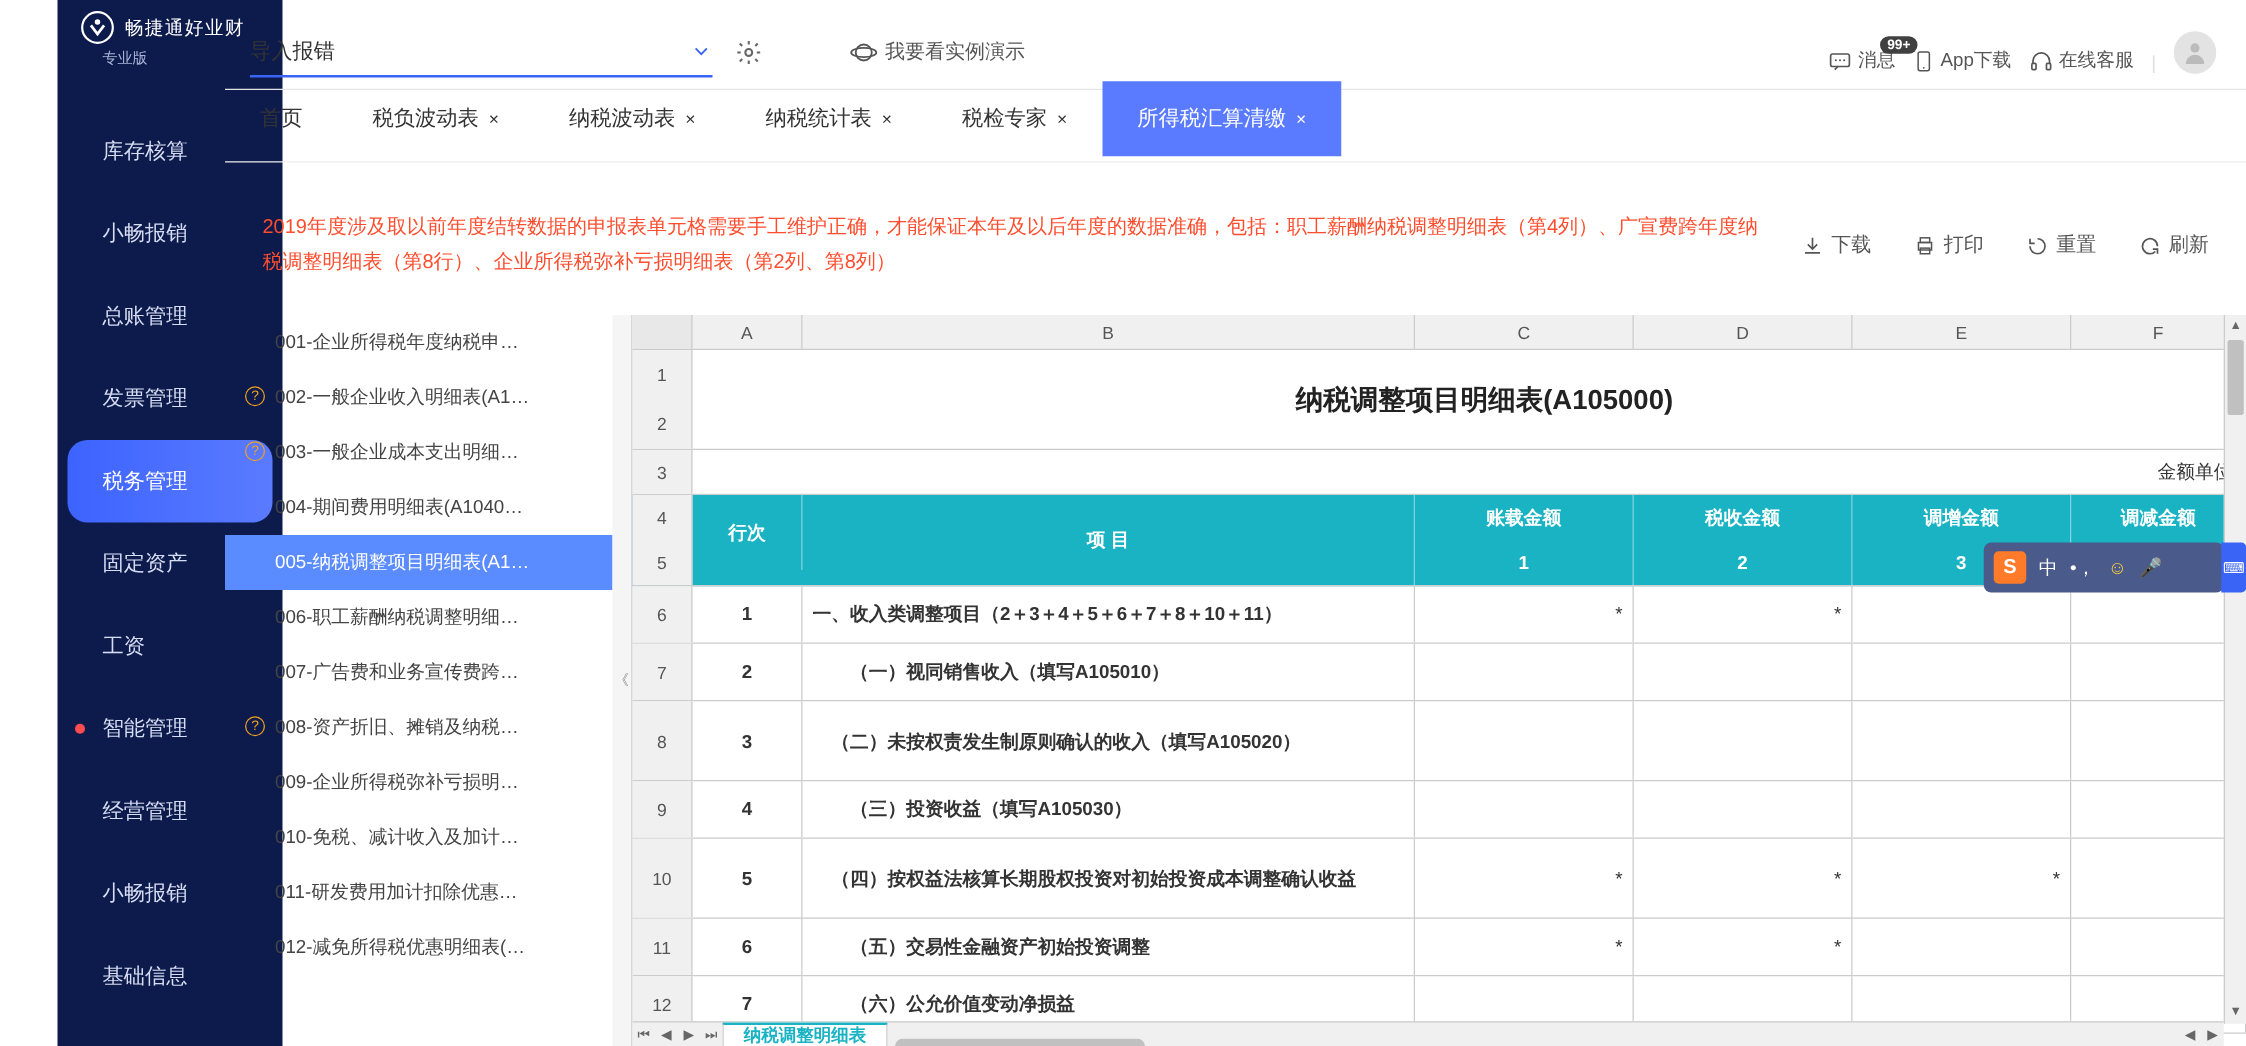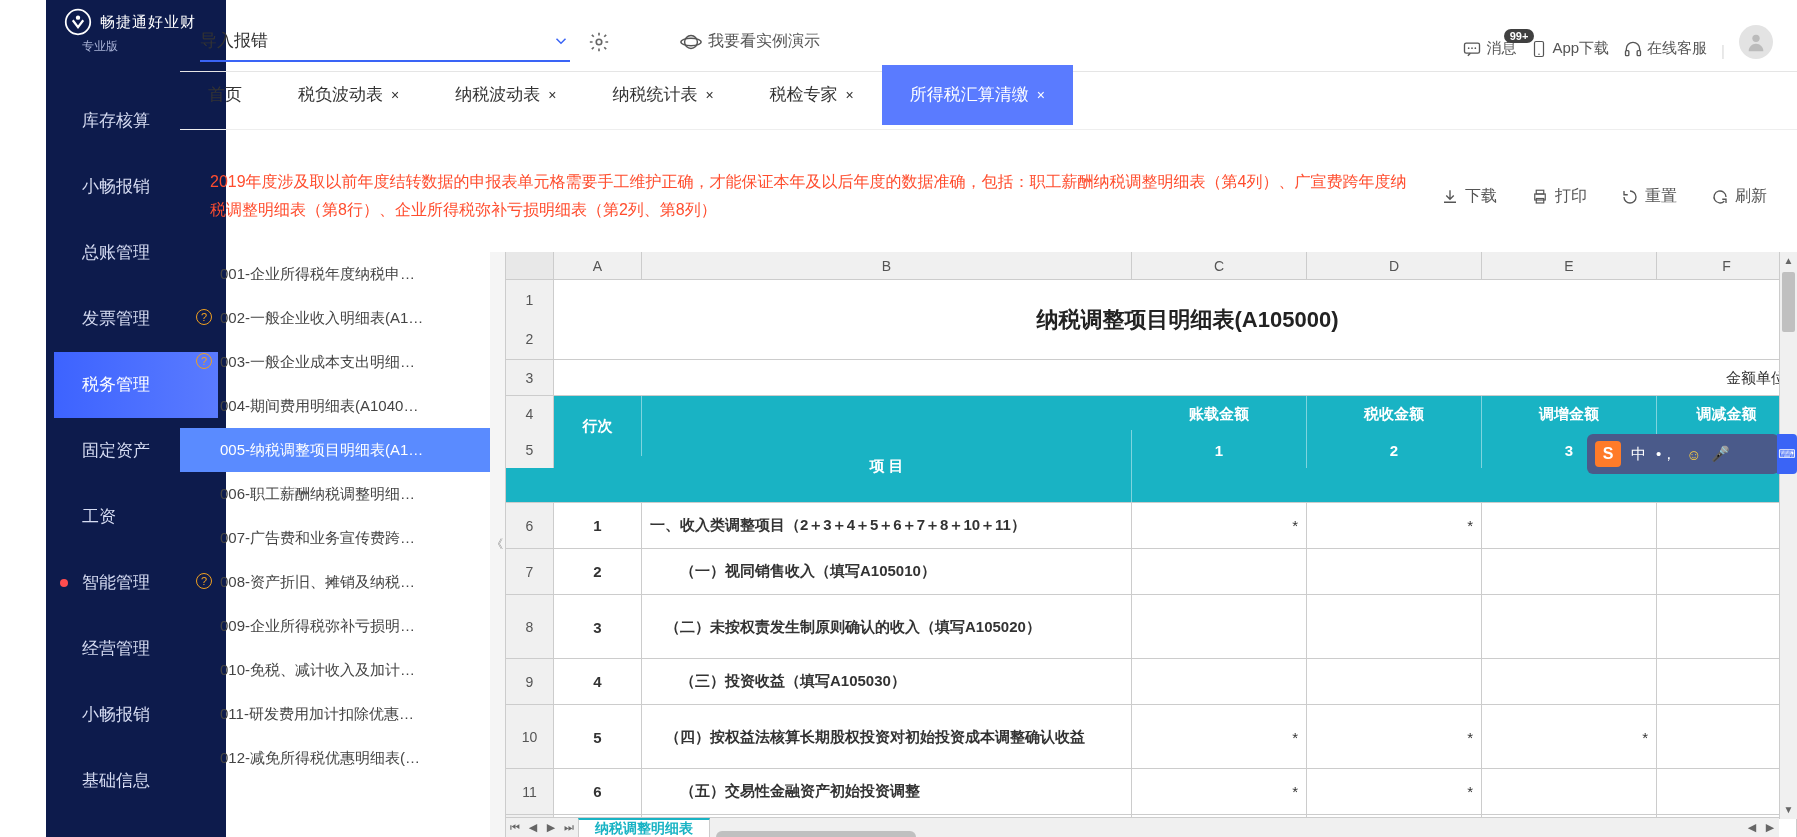"税务管理" .nav-item.active { border-radius: 0 -> 16px }
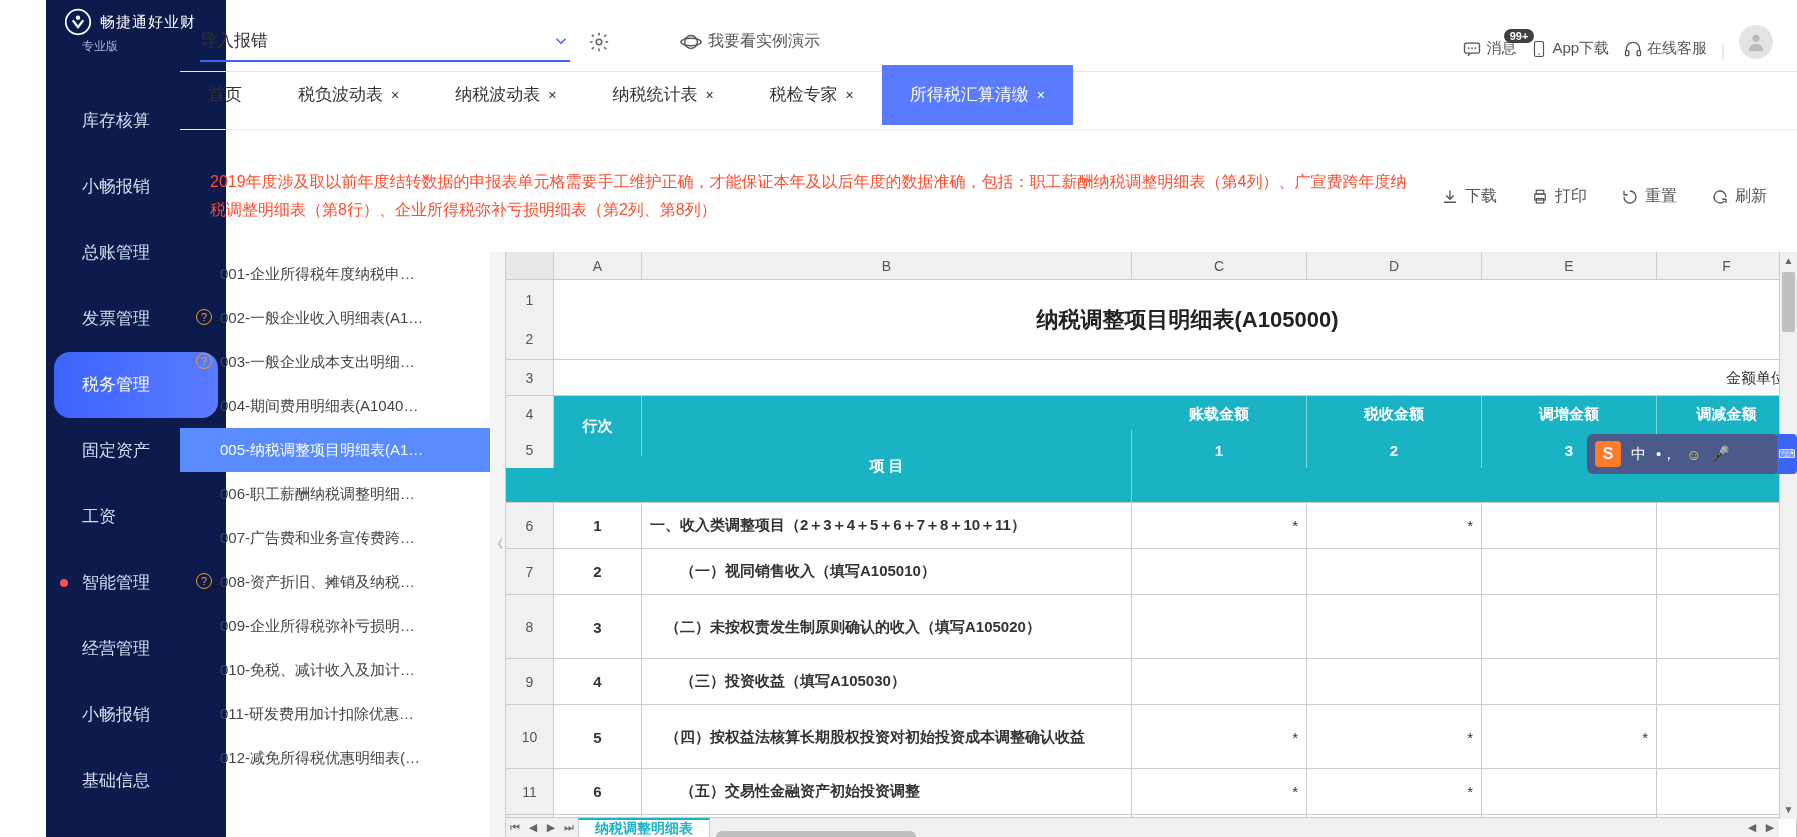"项 目" div.cell { margin-top: 34px -> none }
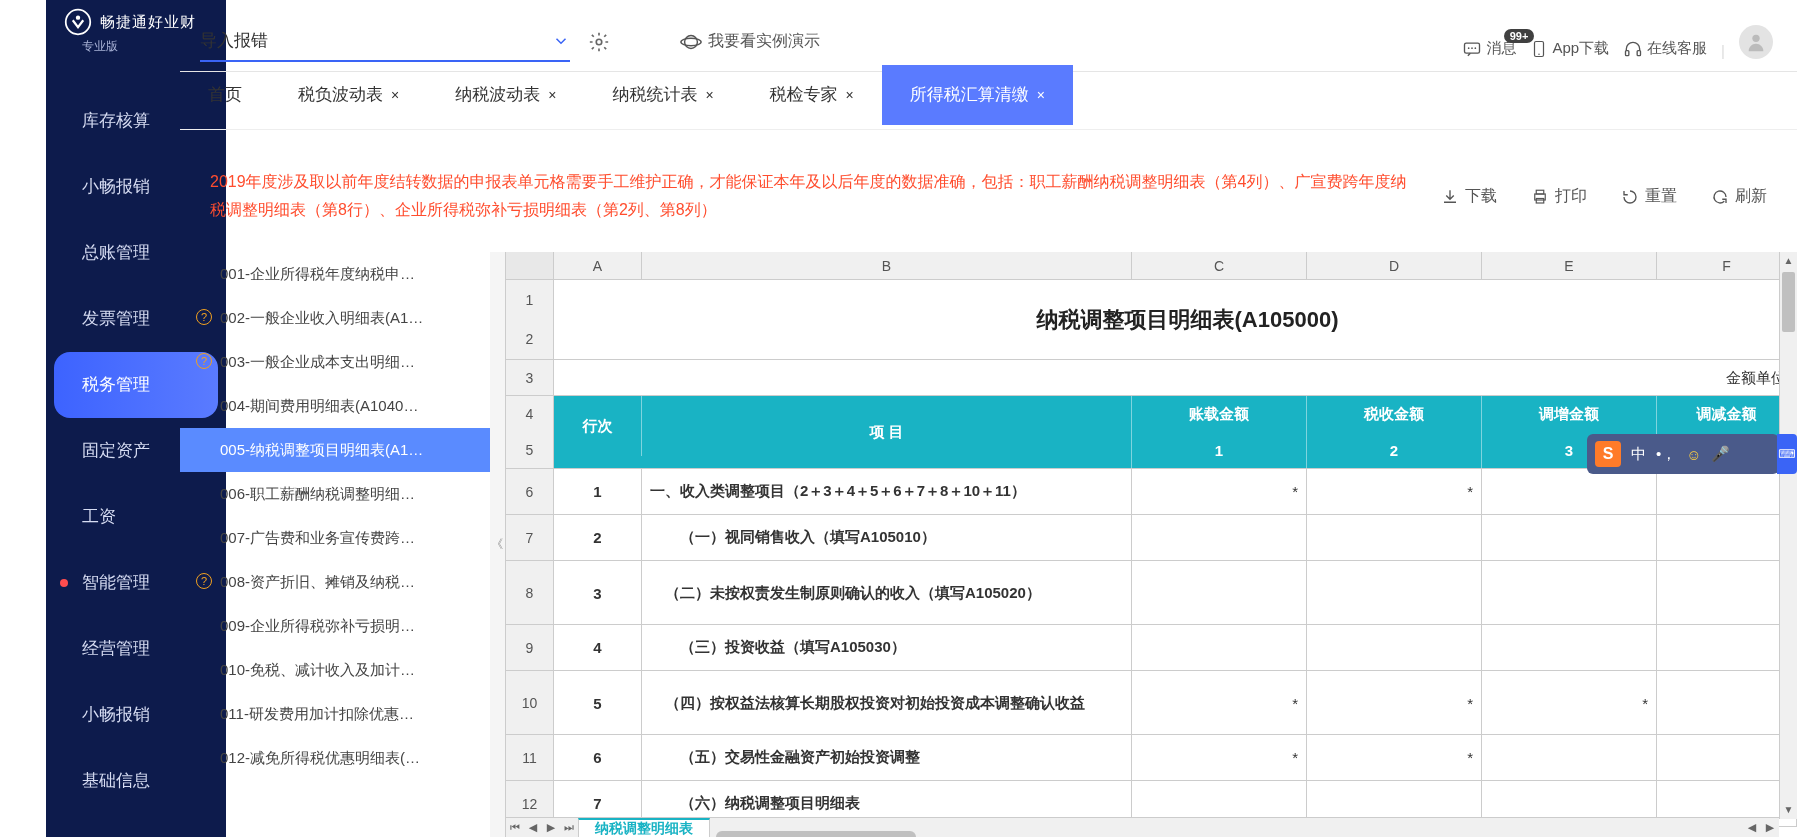"（六）纳税调整项目明细表" div.cell { text: 纳税调整项目明细表 -> 公允价值变动净损益 }
